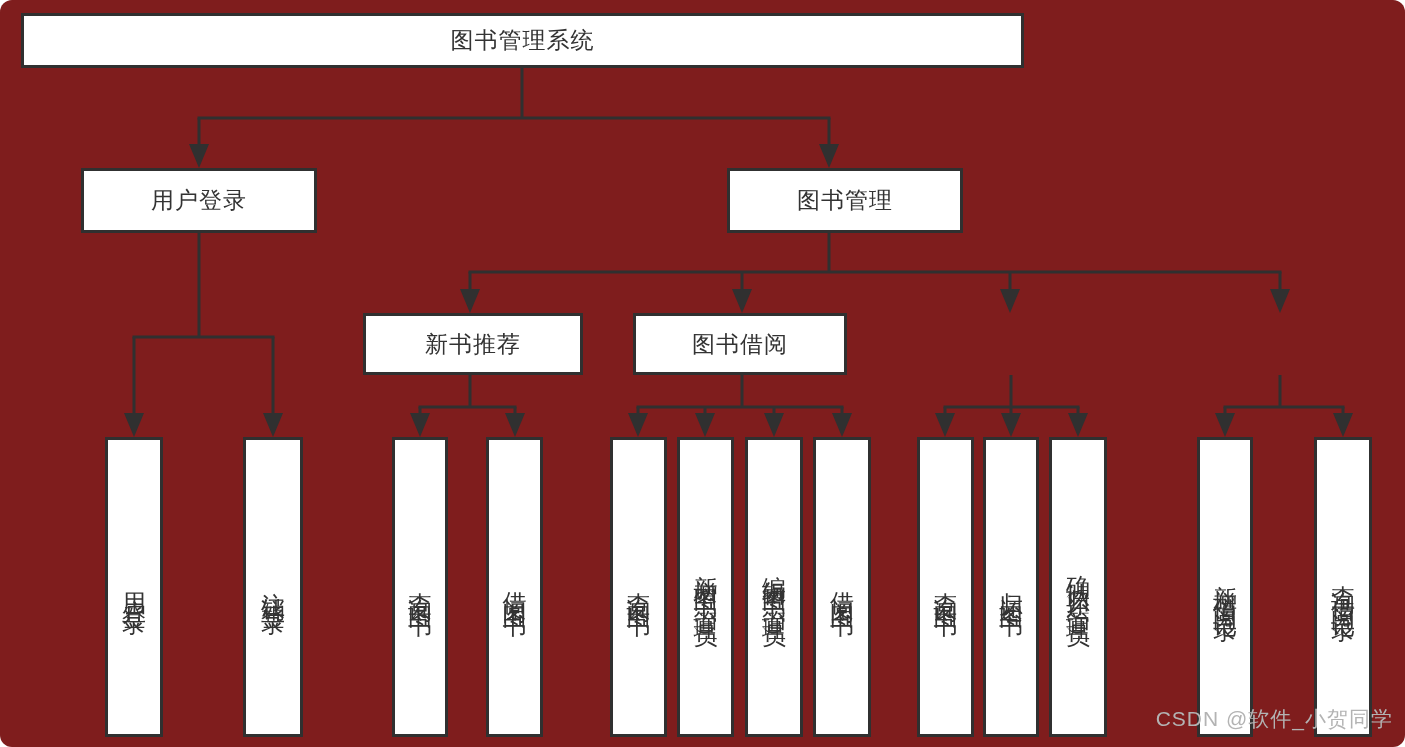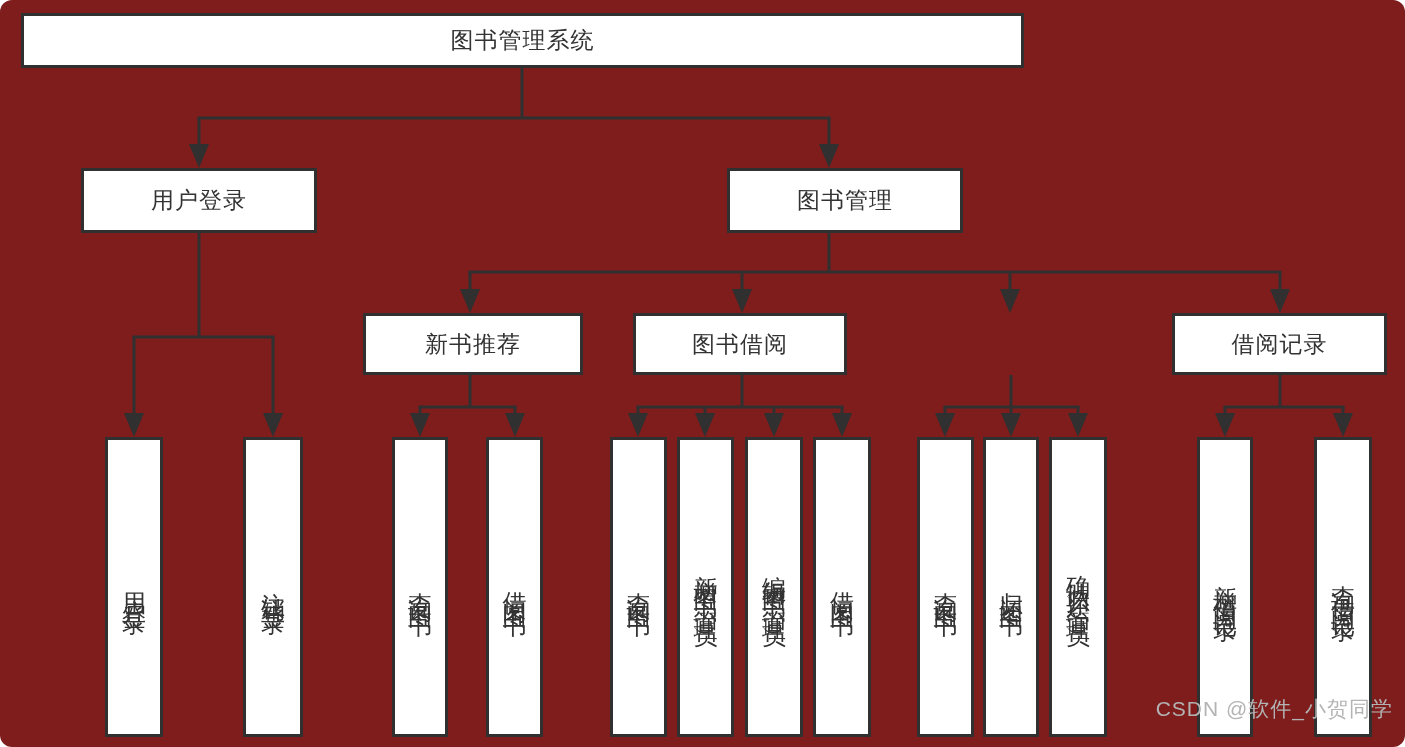"借阅记录" div.node { html: <div> <span>借阅记录</span> </div> -> none }
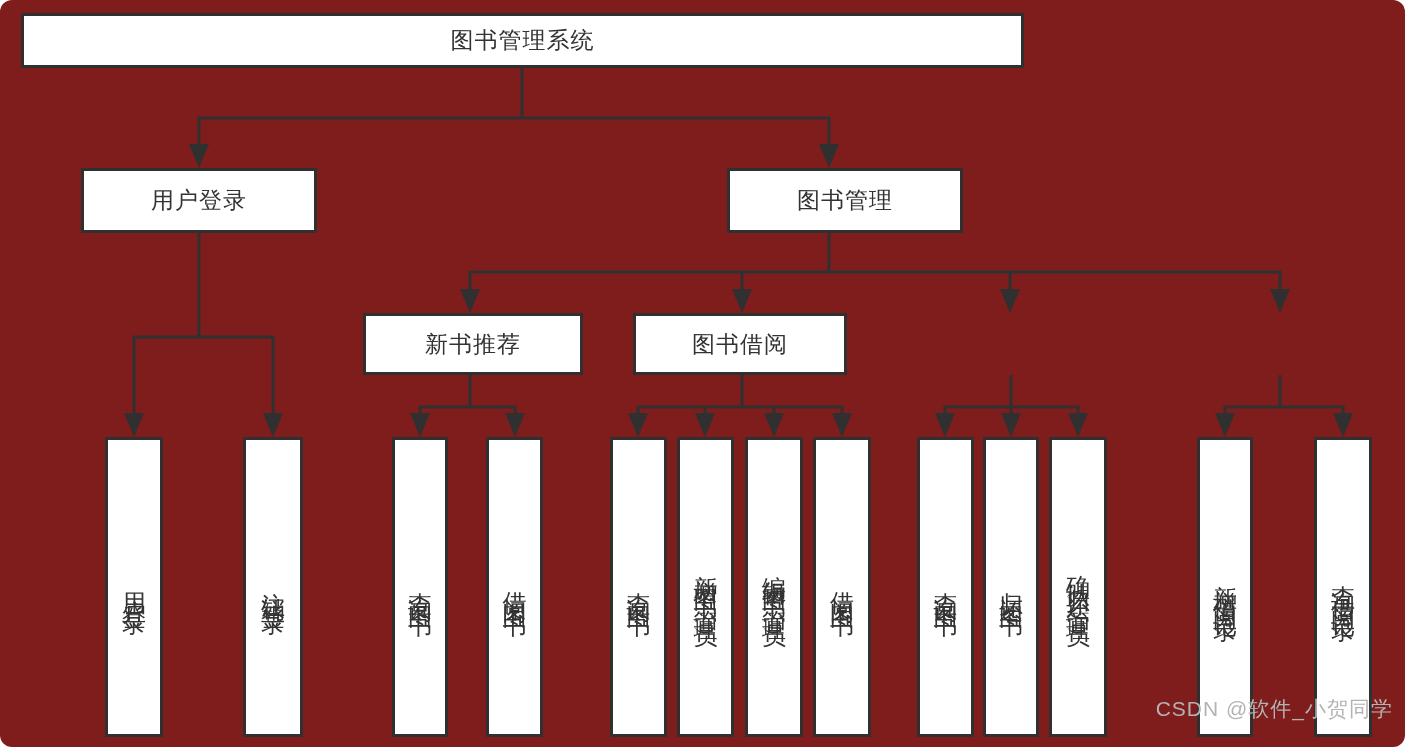"CSDN @软件_小贺同学" .watermark { bottom: 24px -> 14px }
